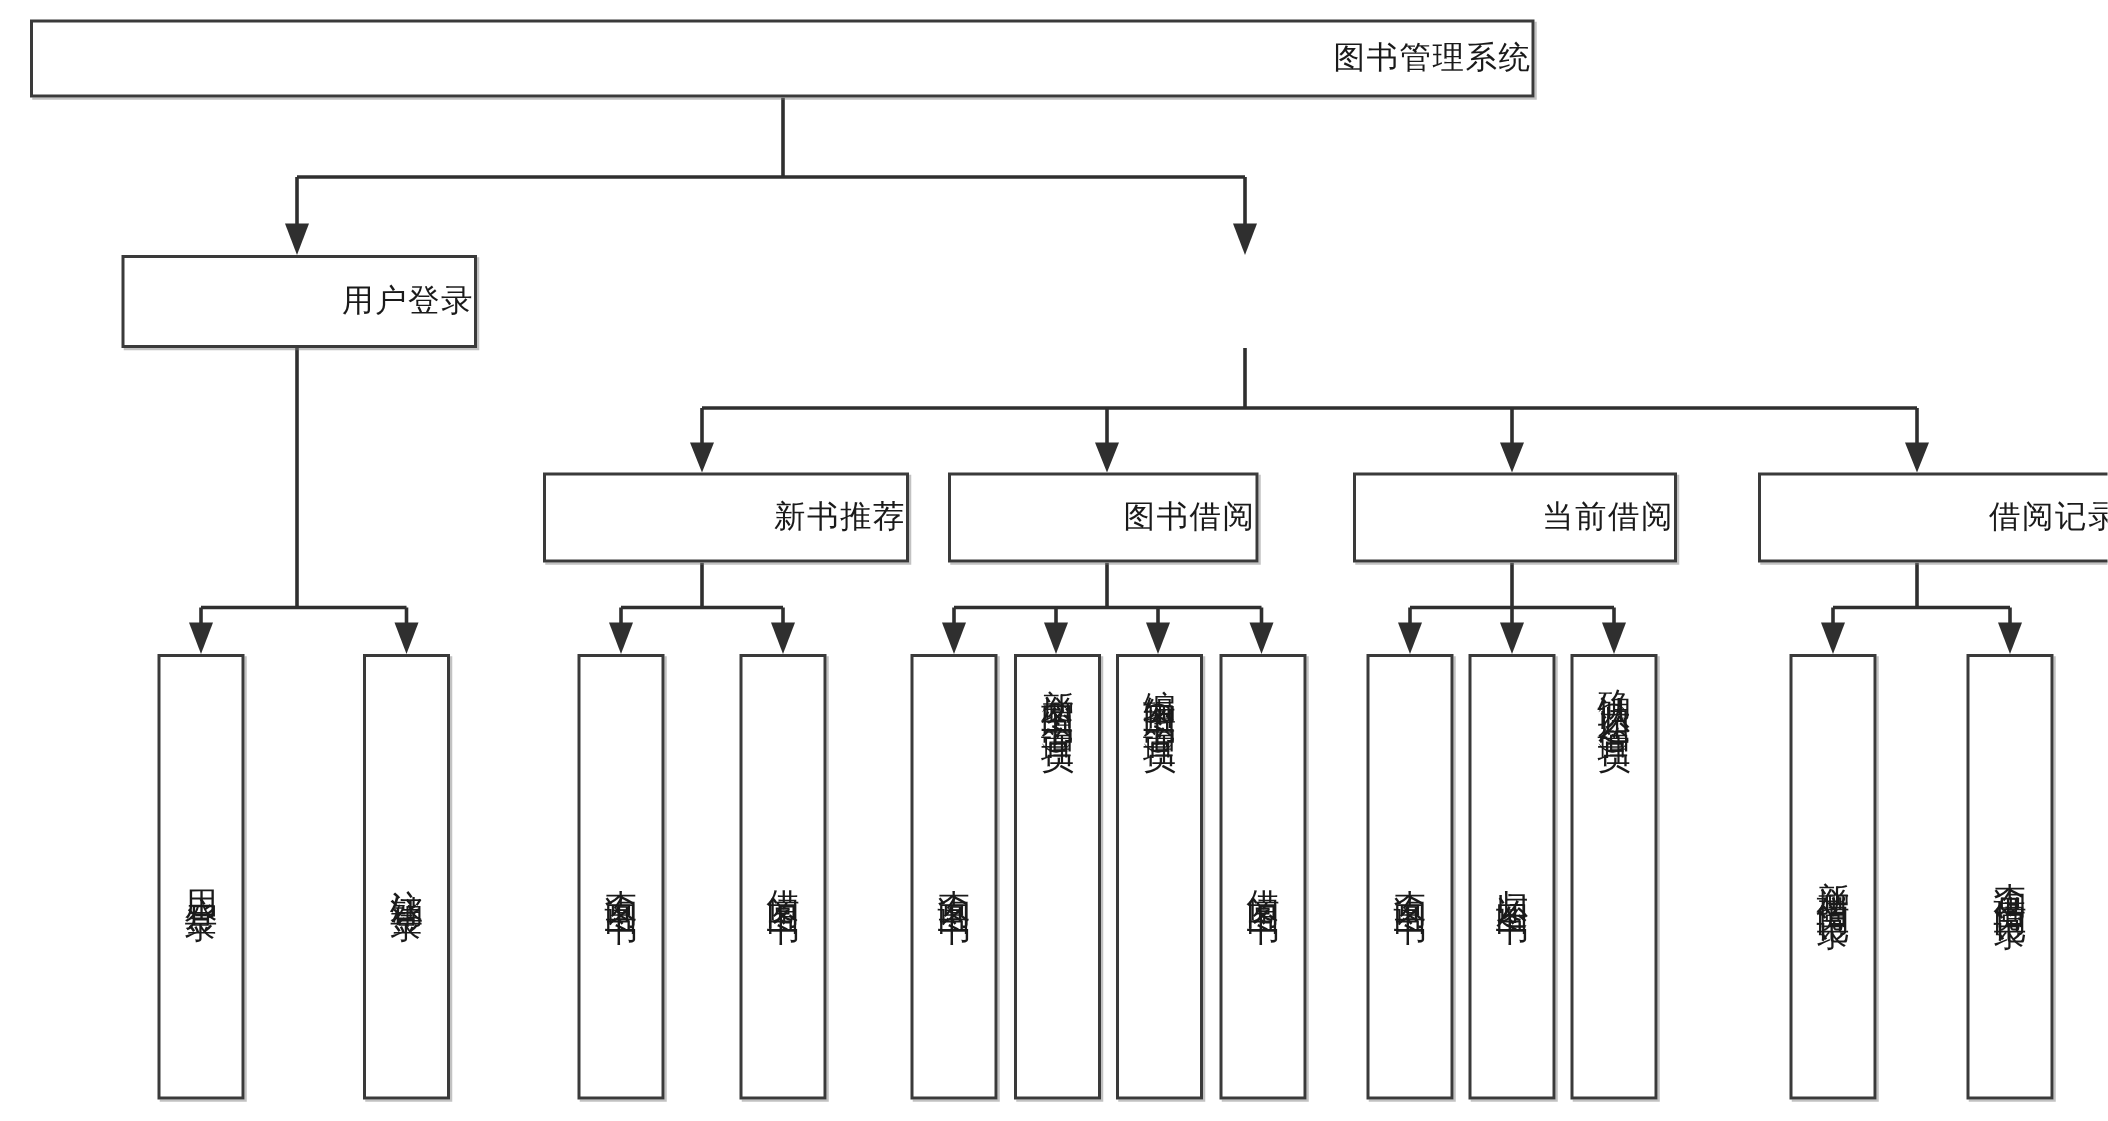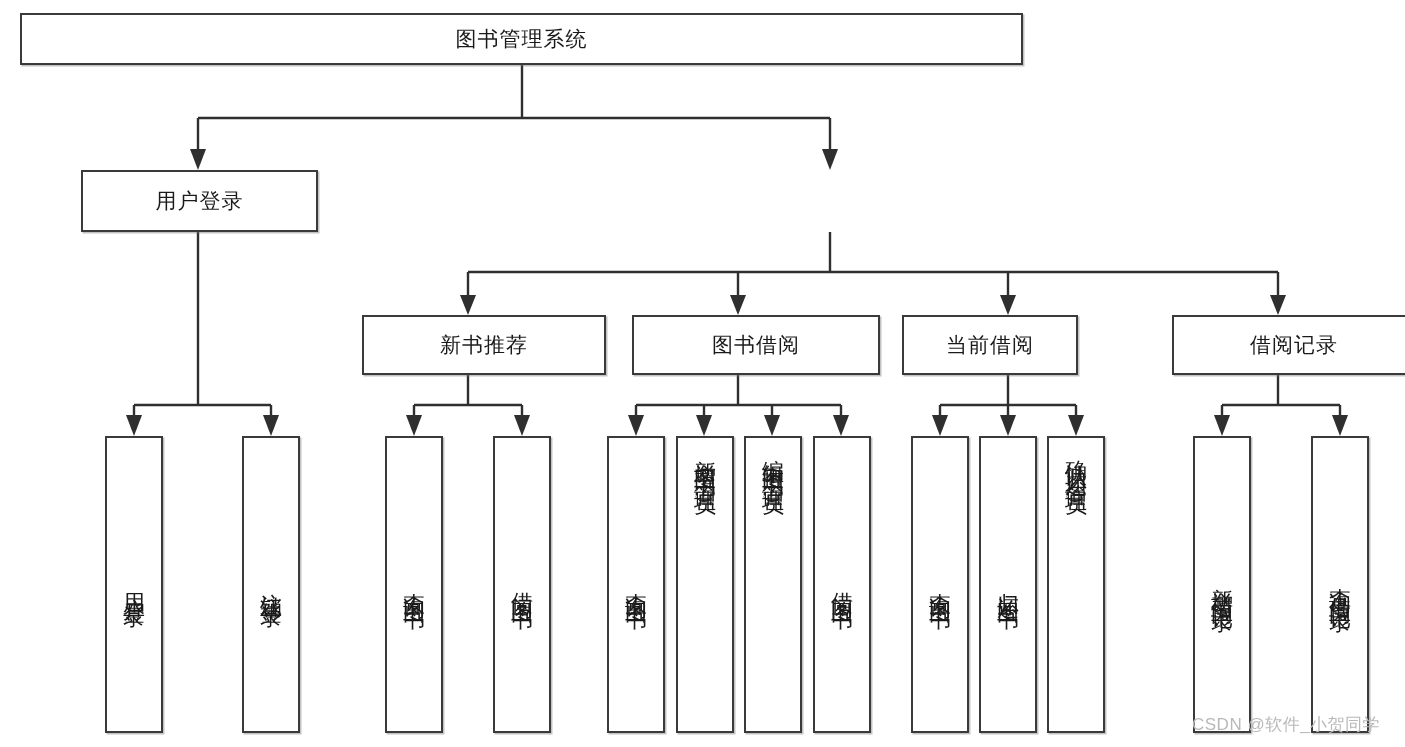"图书管理系统" .node { justify-content: center -> flex-end }
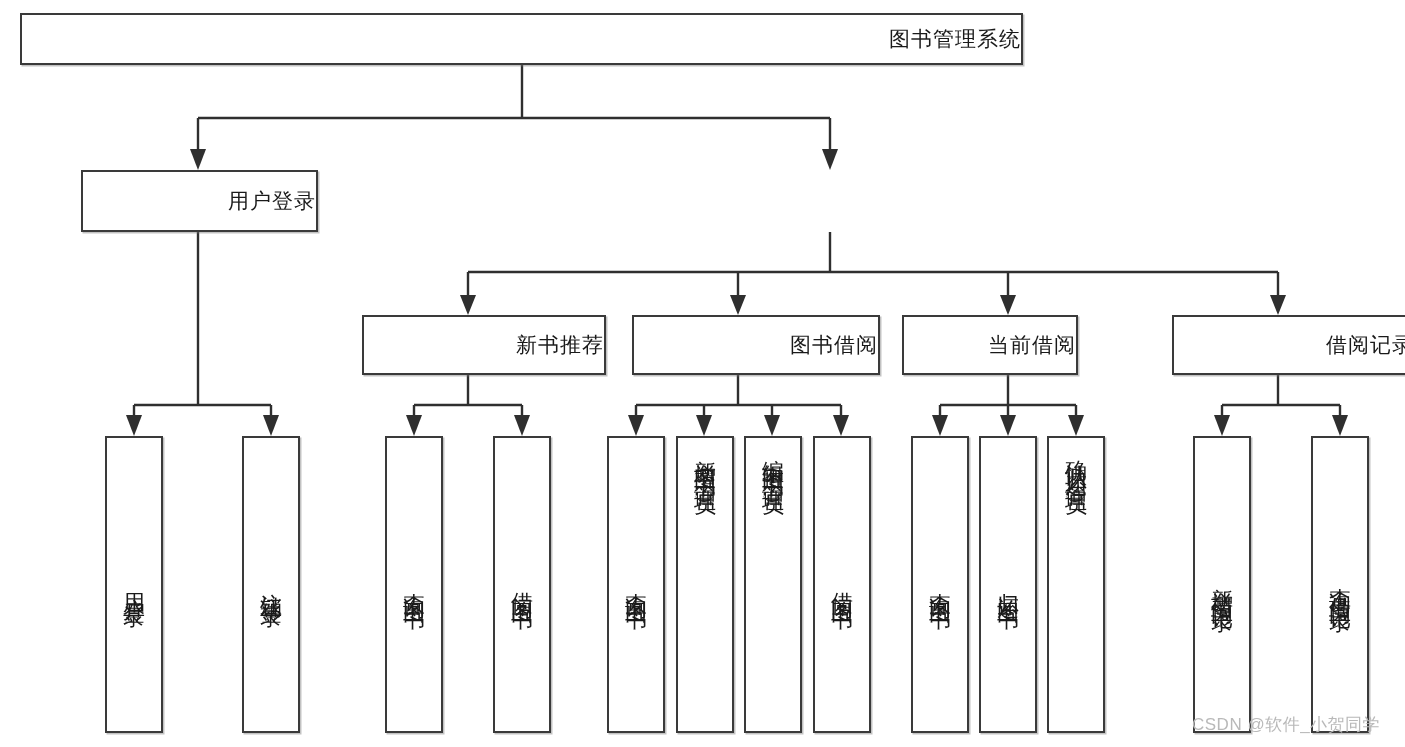"图书借阅" div.node { width: 248px -> 207px }
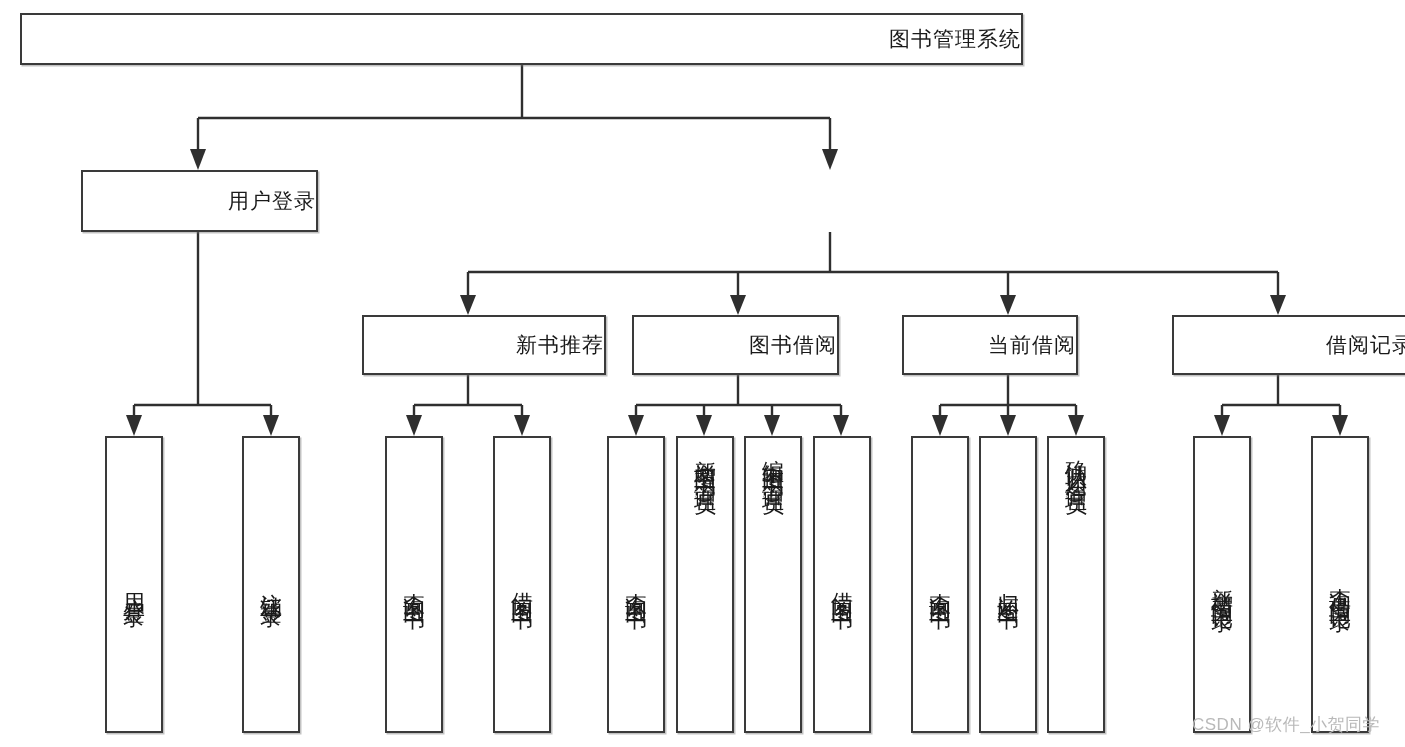"当前借阅" div.node { width: 176px -> 216px }
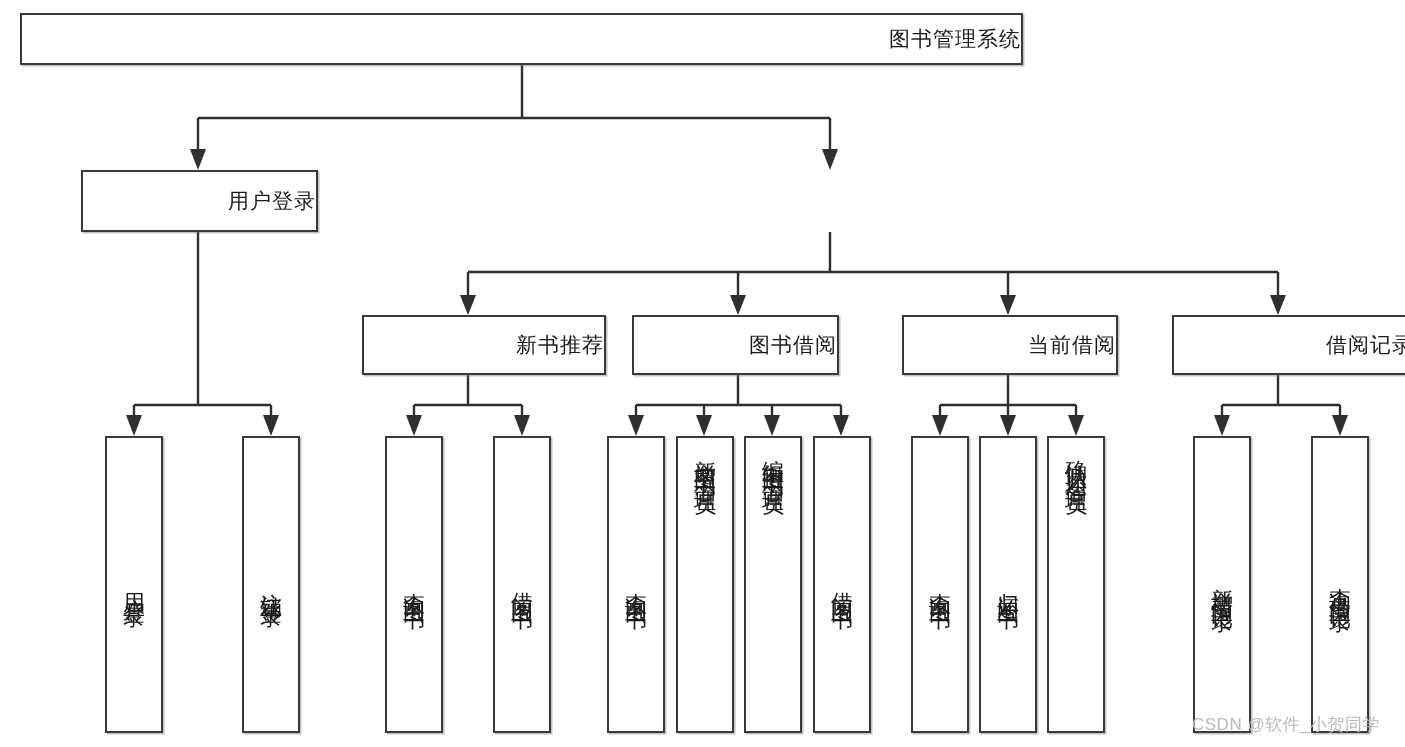"CSDN @软件_小贺同学" div.watermark { html: <div>CSDN @软件_小贺同学</div> -> none }
